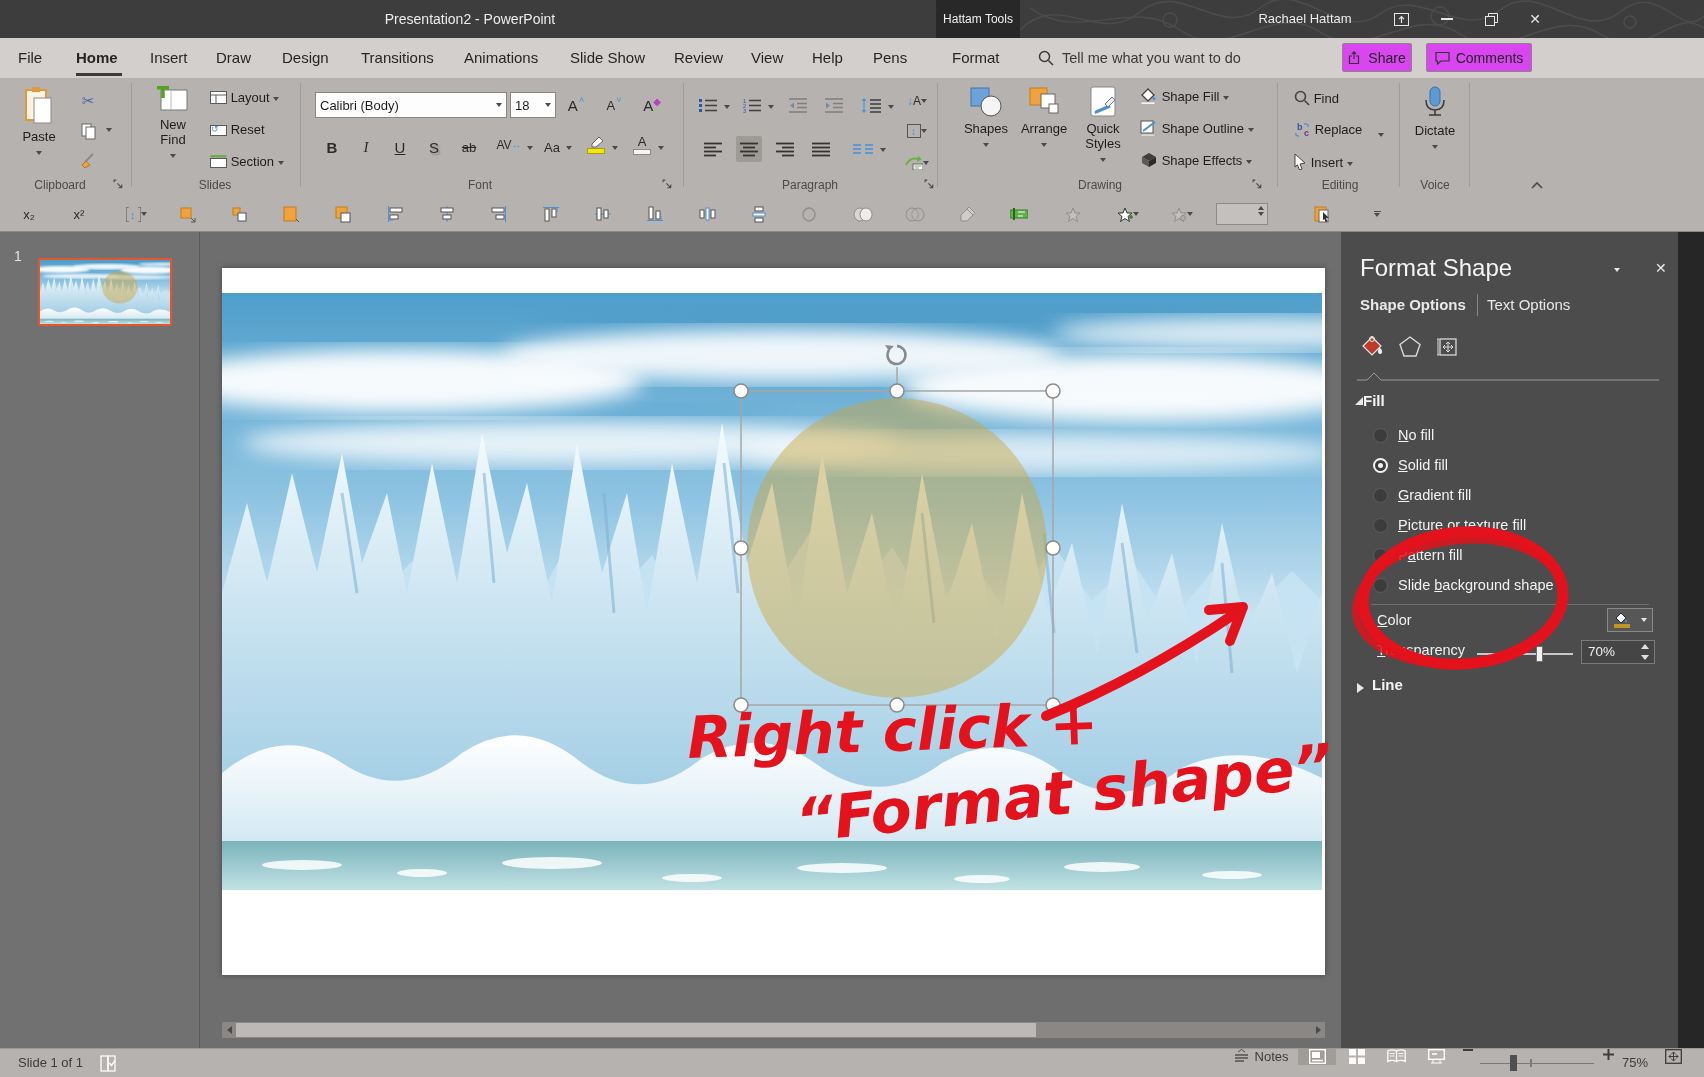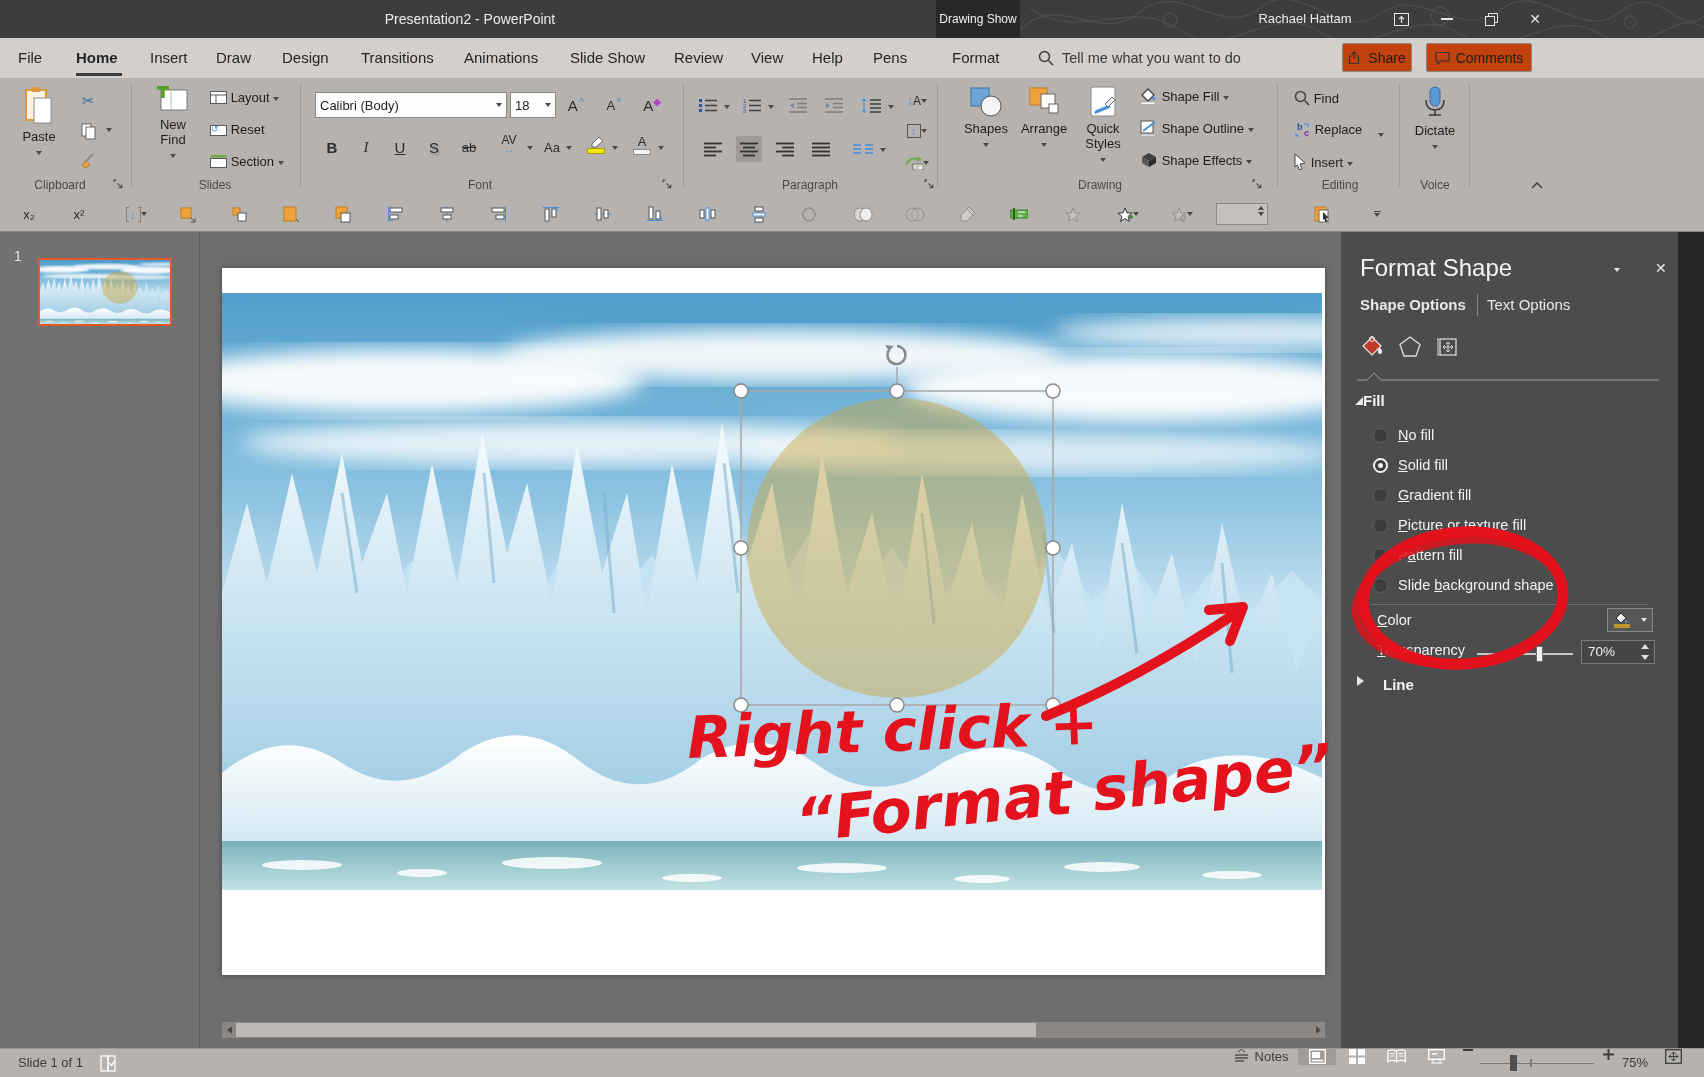"Drawing Show" div.ctxtab { text: Drawing Show -> Hattam Tools }
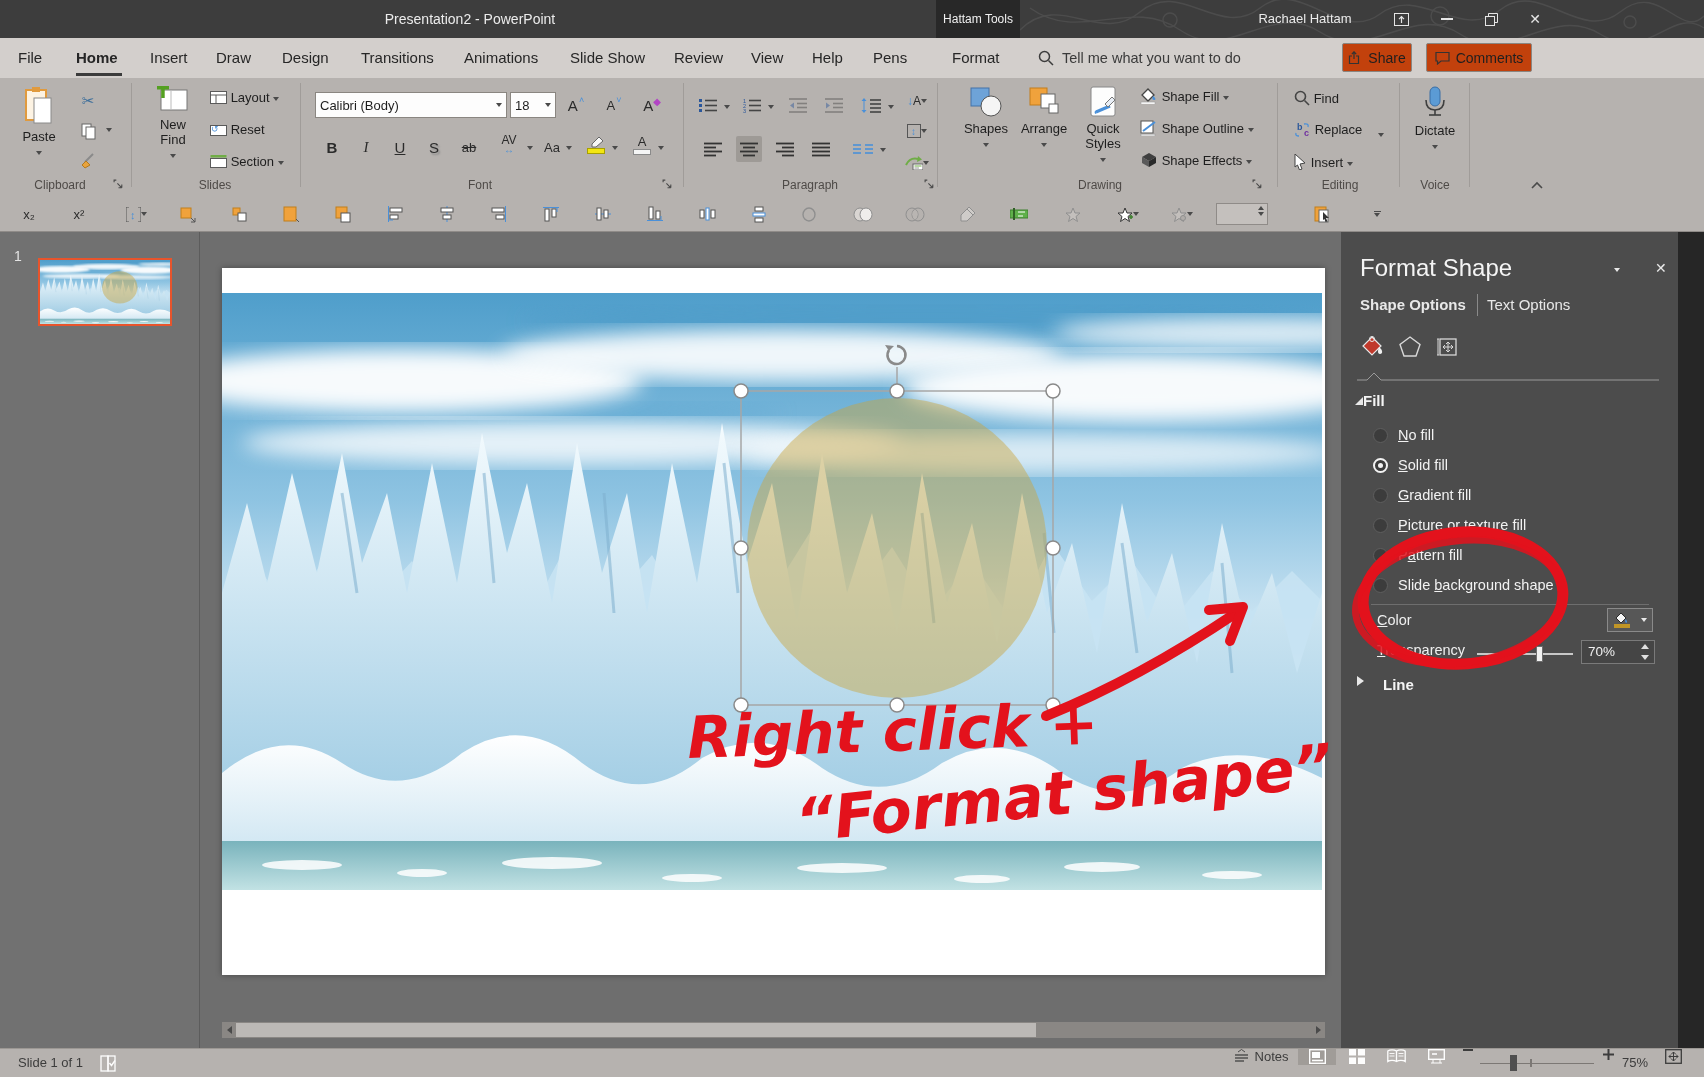"Share" .topbtn { background: #c2410c -> #d946ef }
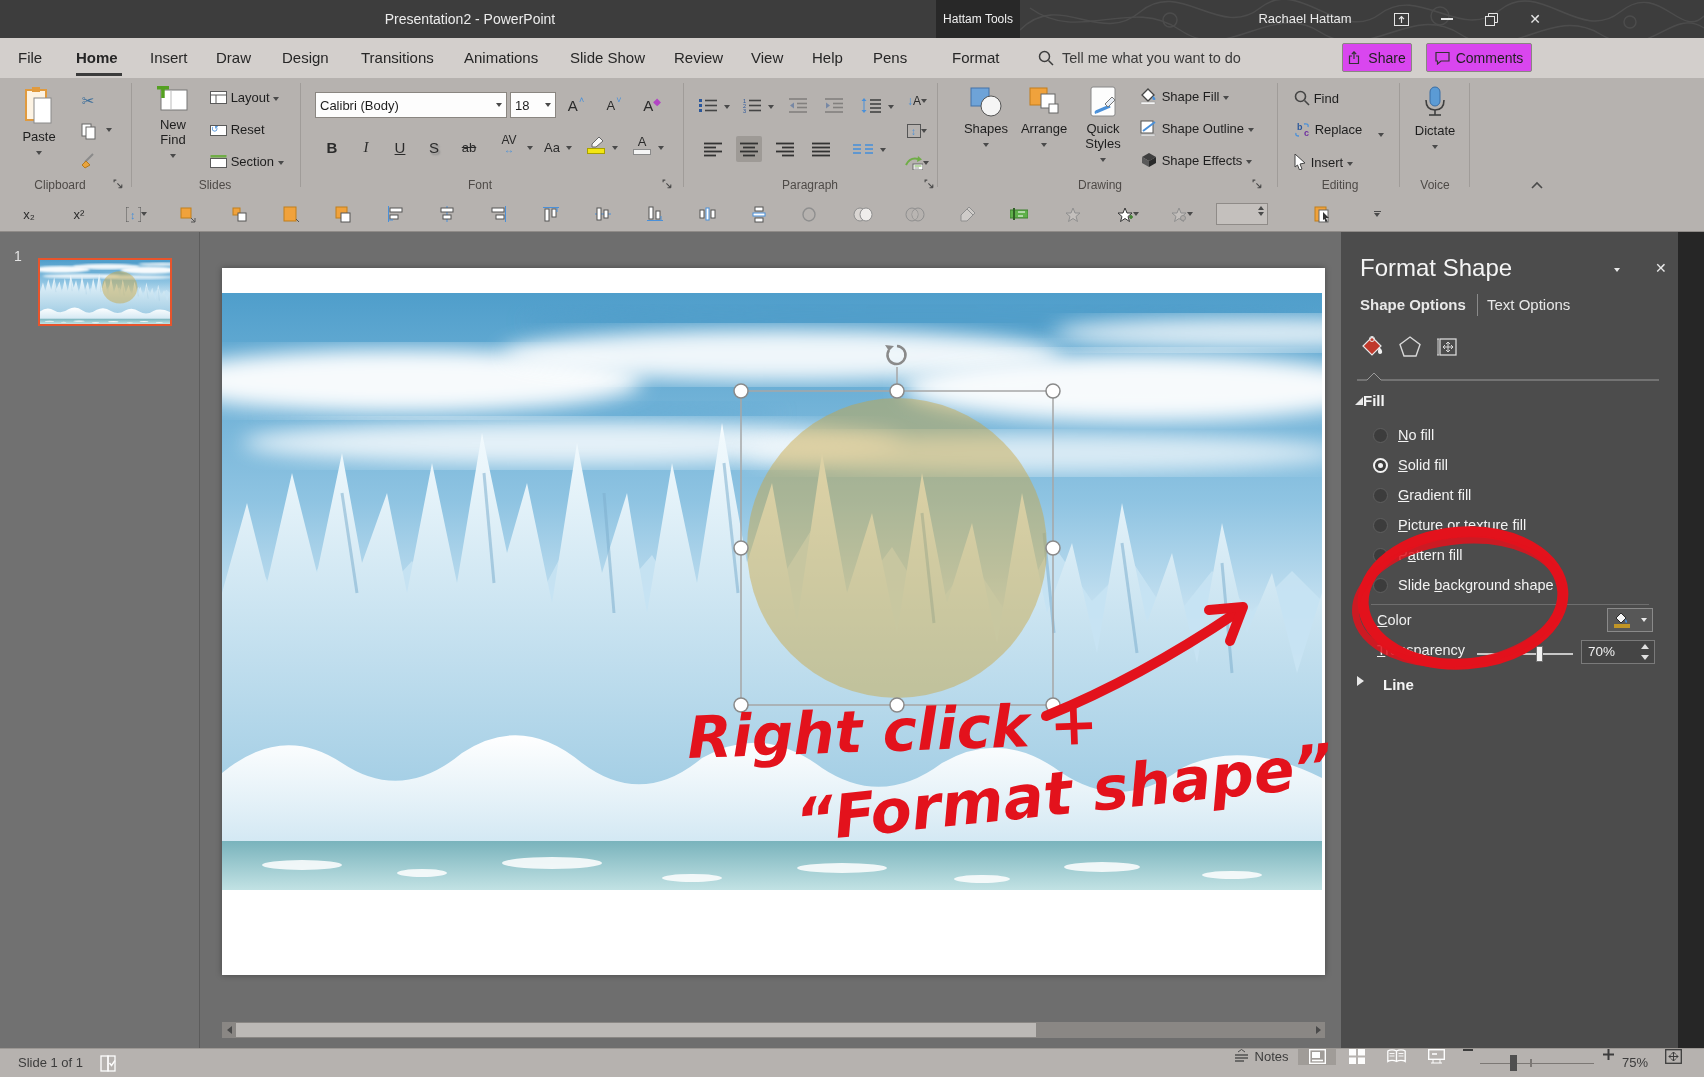"AV" div.fbtn { flex-direction: column -> row }
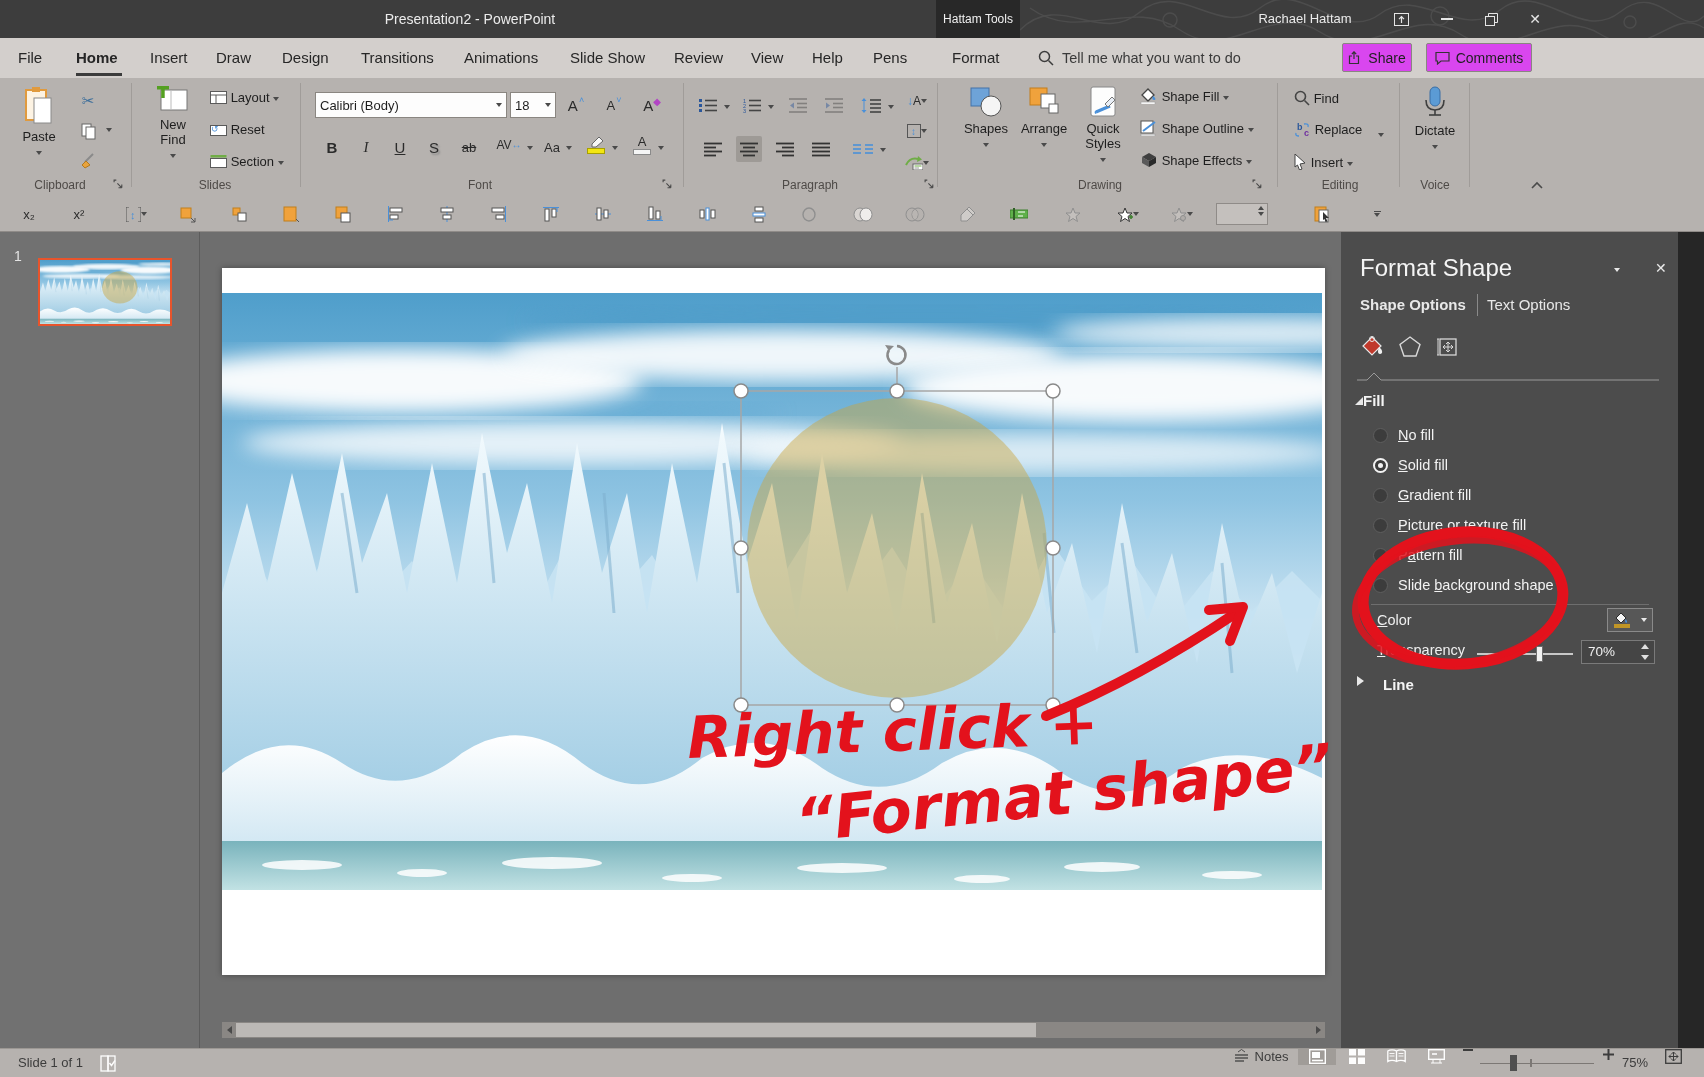"Line" div.abs { align-items: flex-start -> flex-end; gap: 19px -> 8px }
